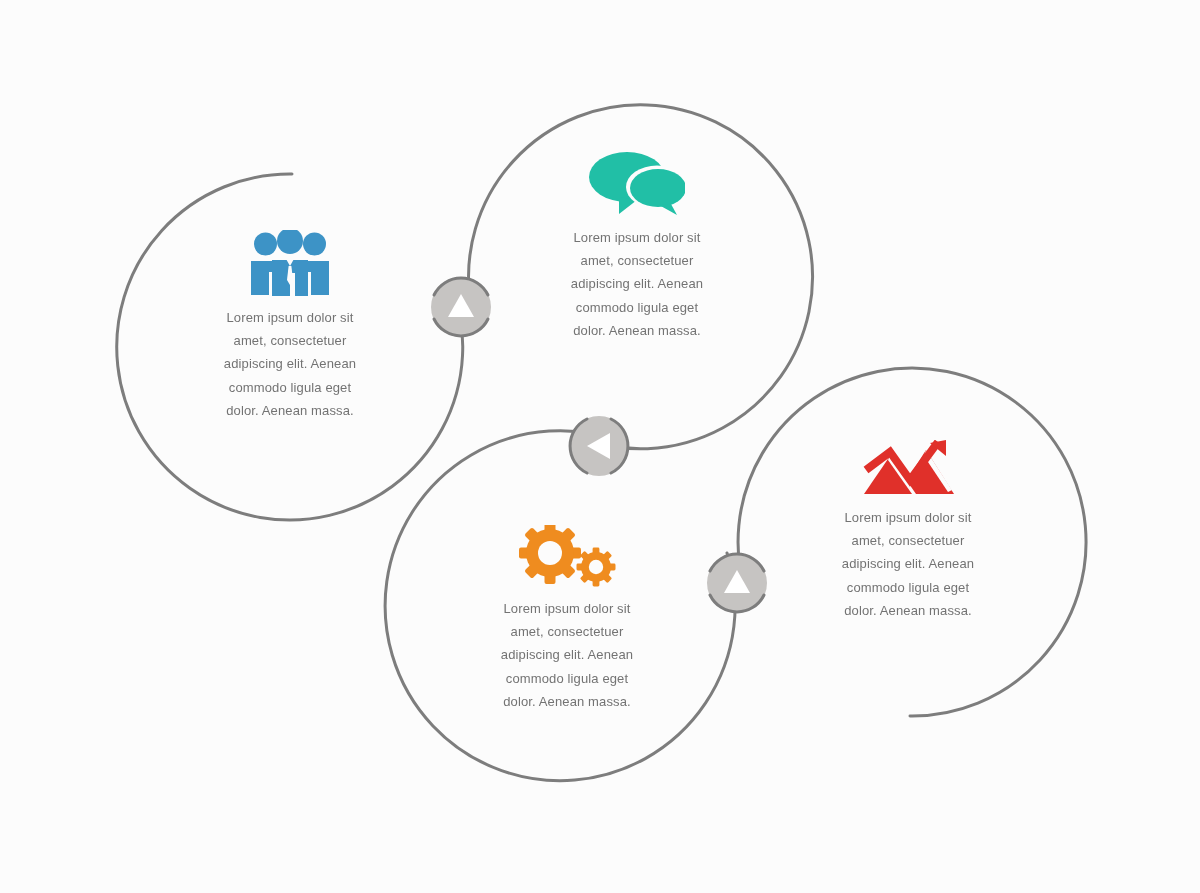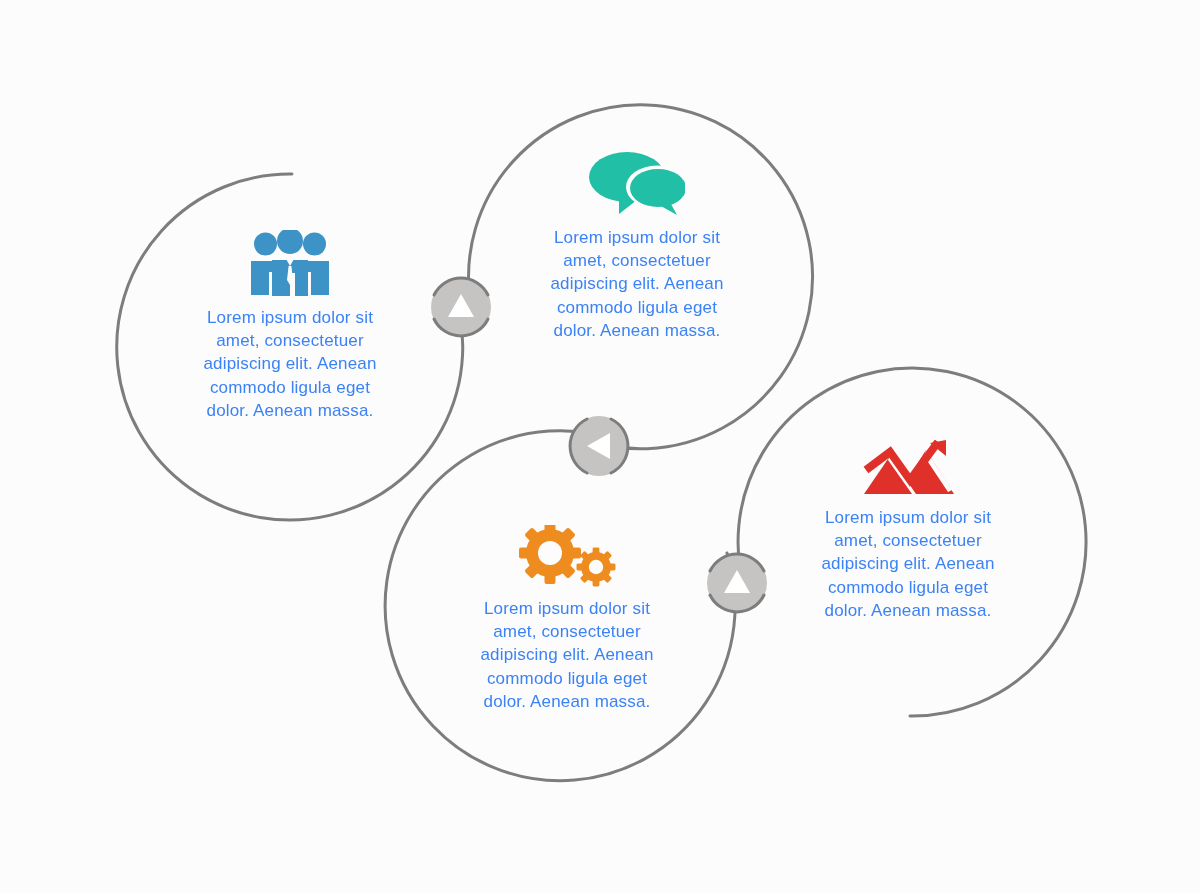"Lorem ipsum dolor sit" .node-text { color: #3b82f6 -> #737373; font-size: 17px -> 13px }
